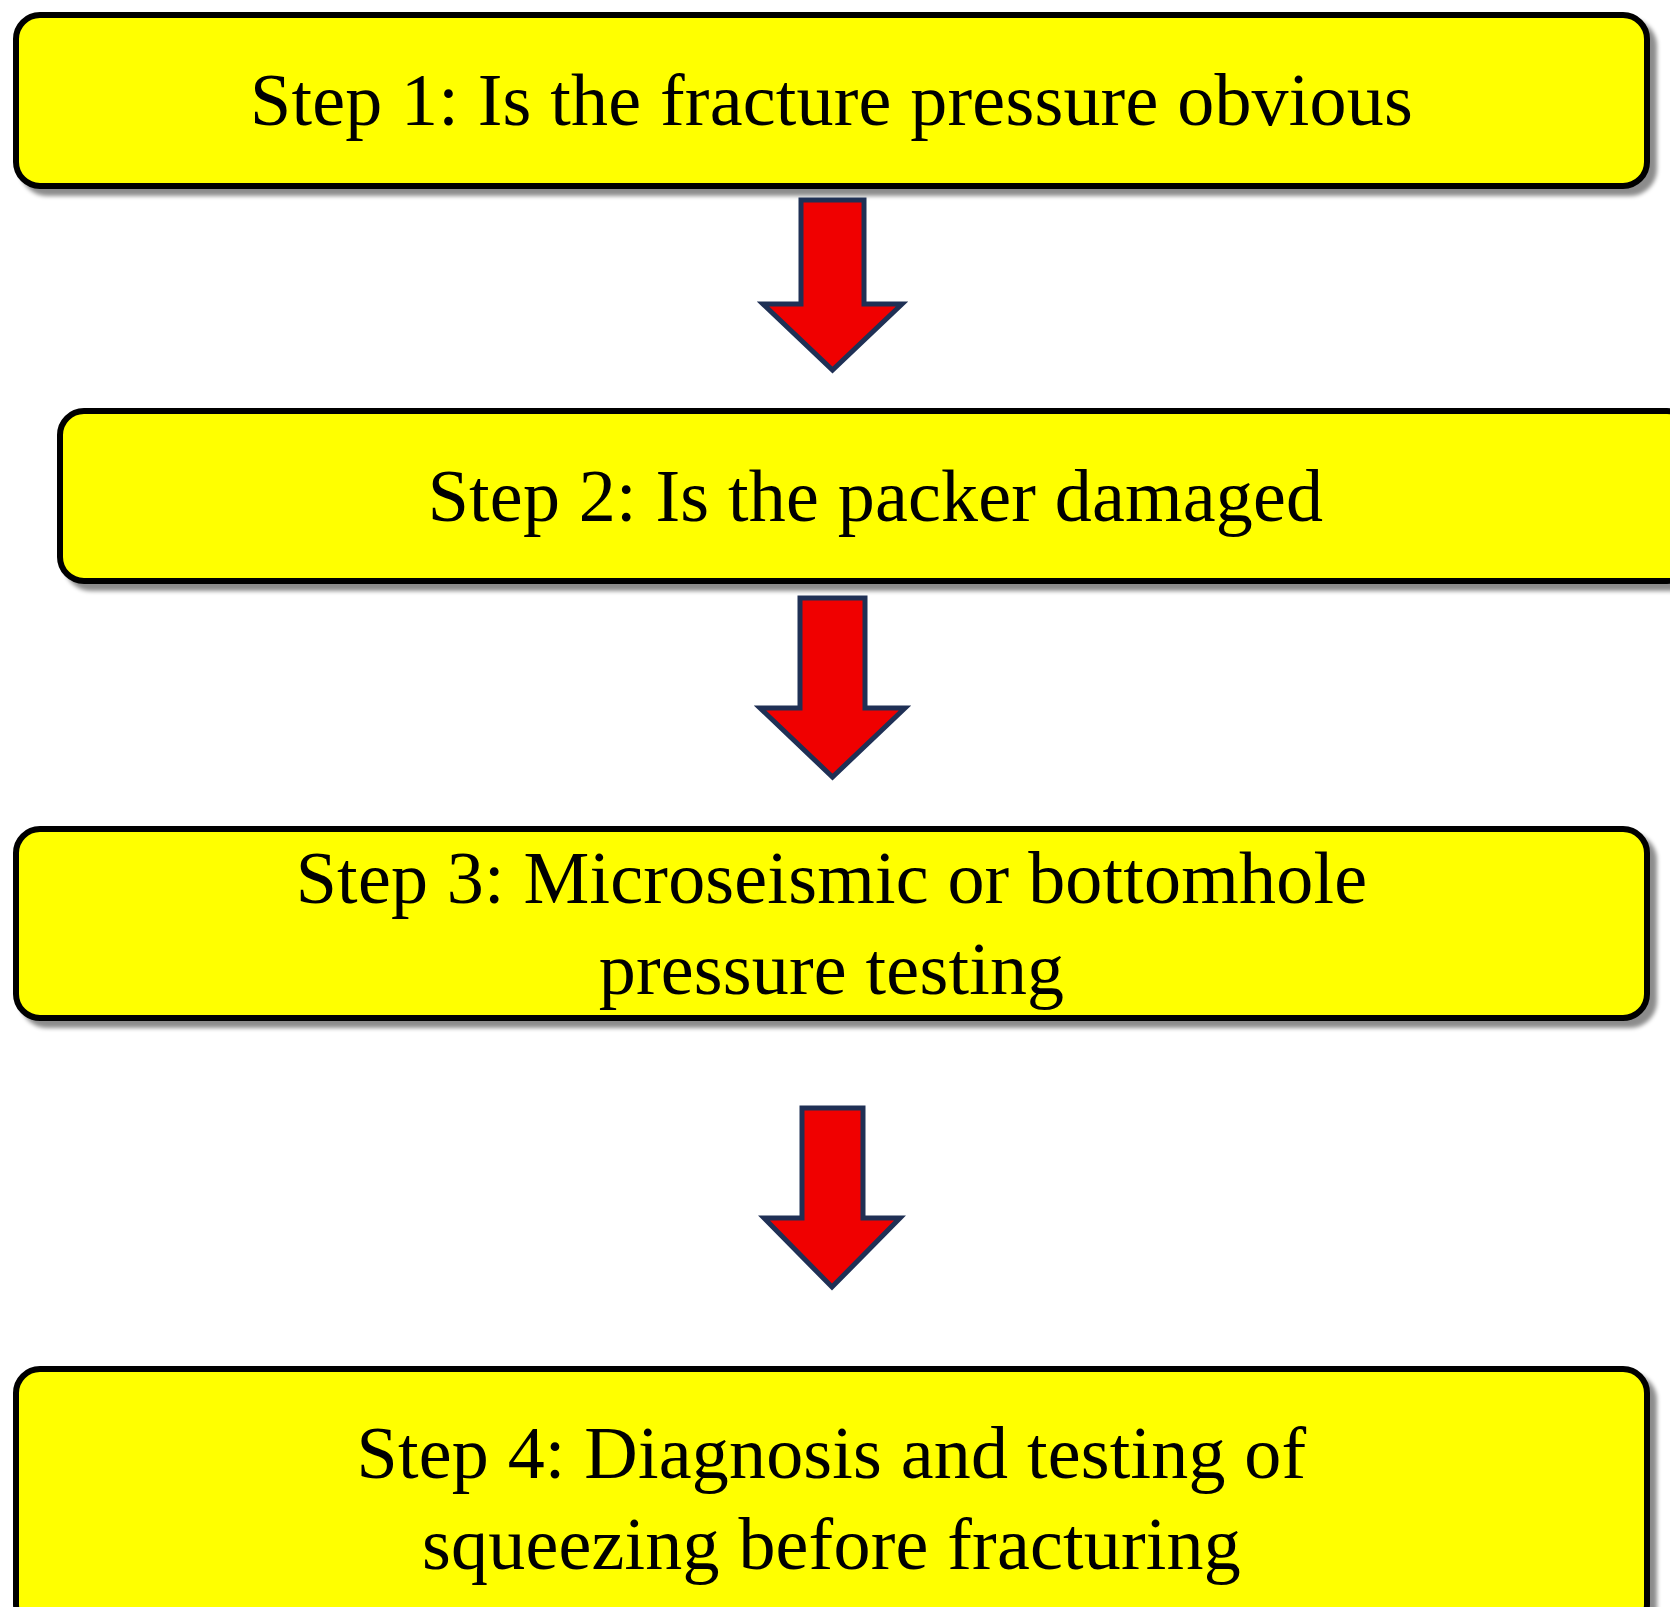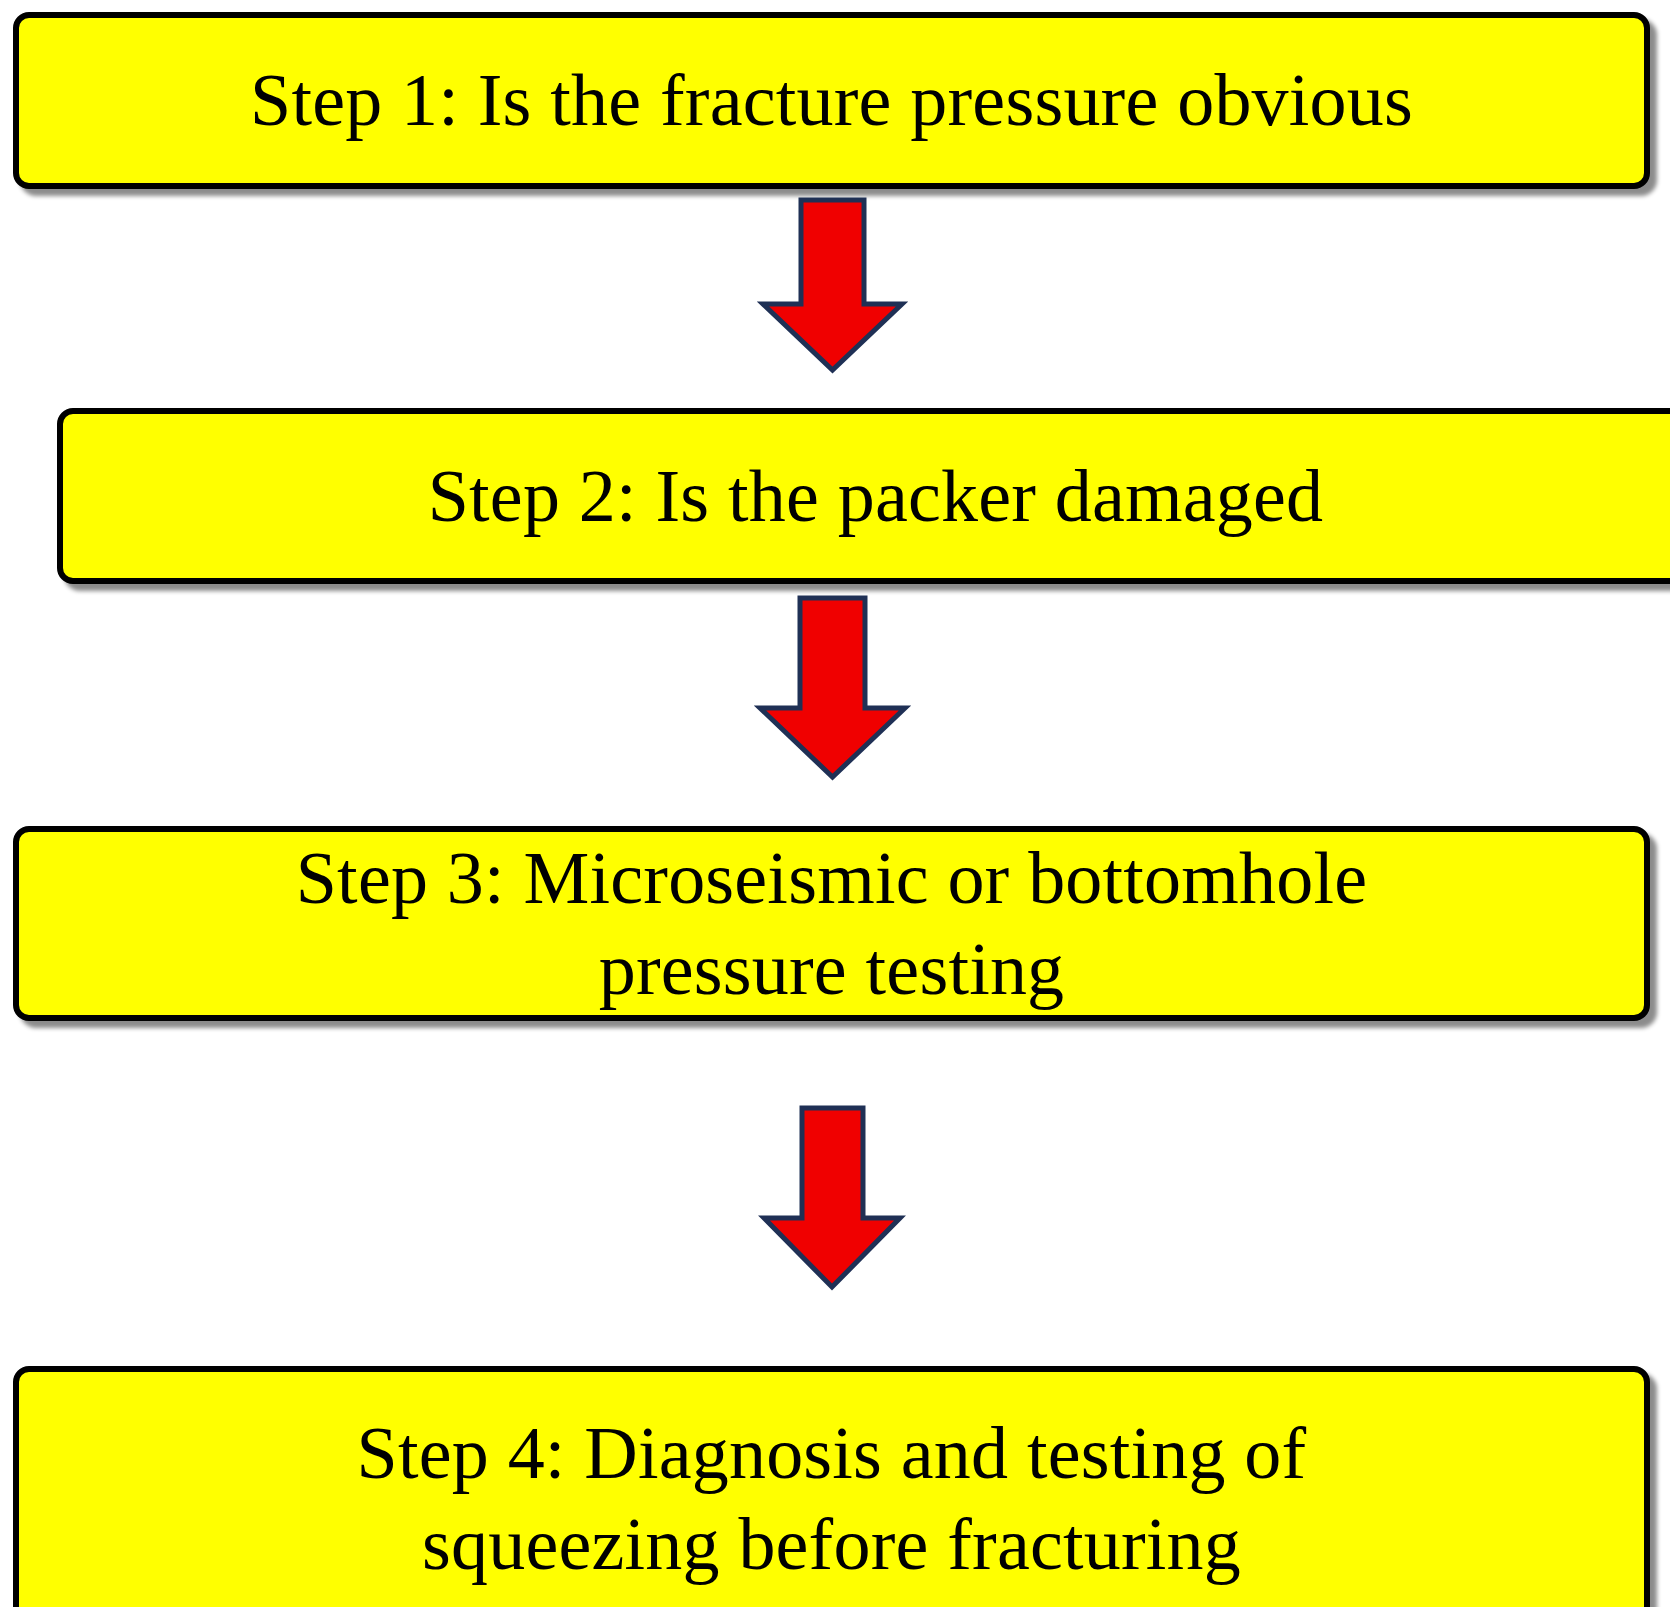"Step 1: Is the fracture" .step-box { border-radius: 16px -> 27px }
